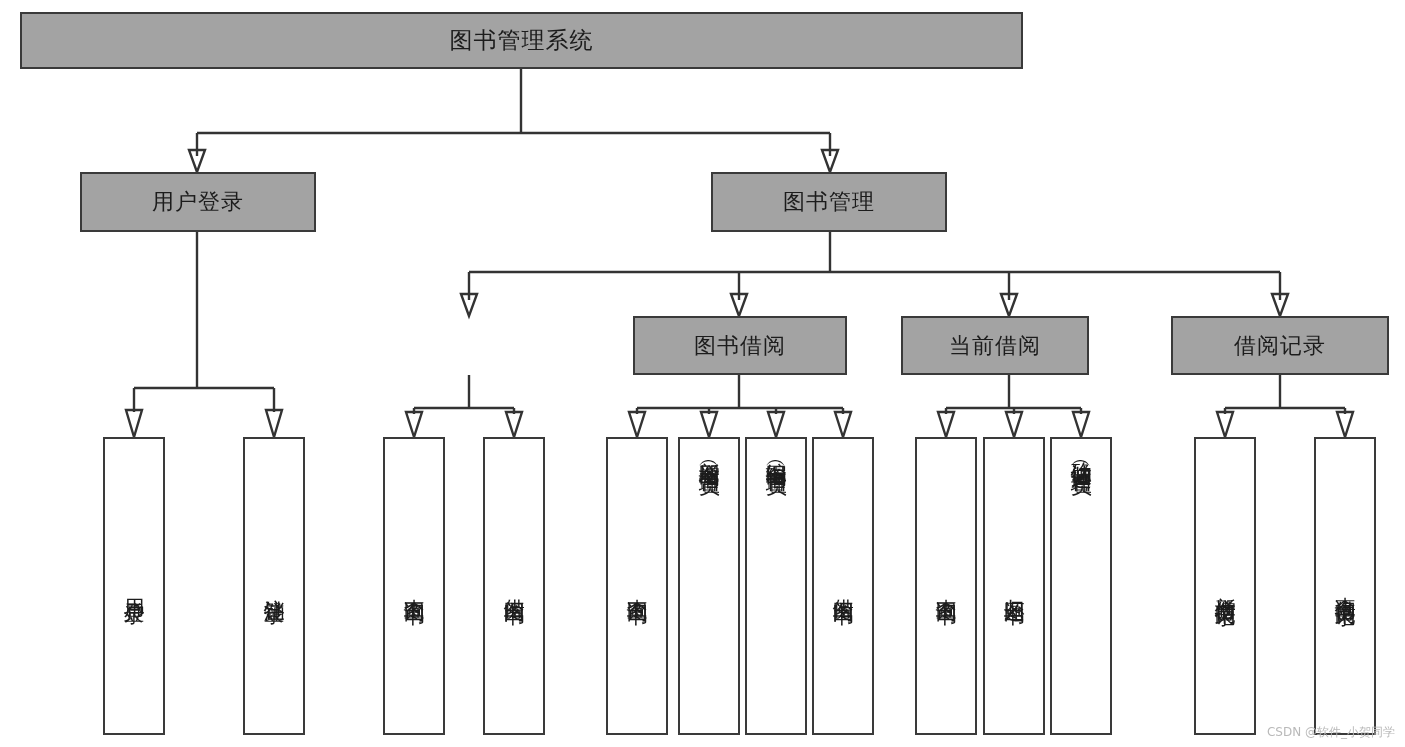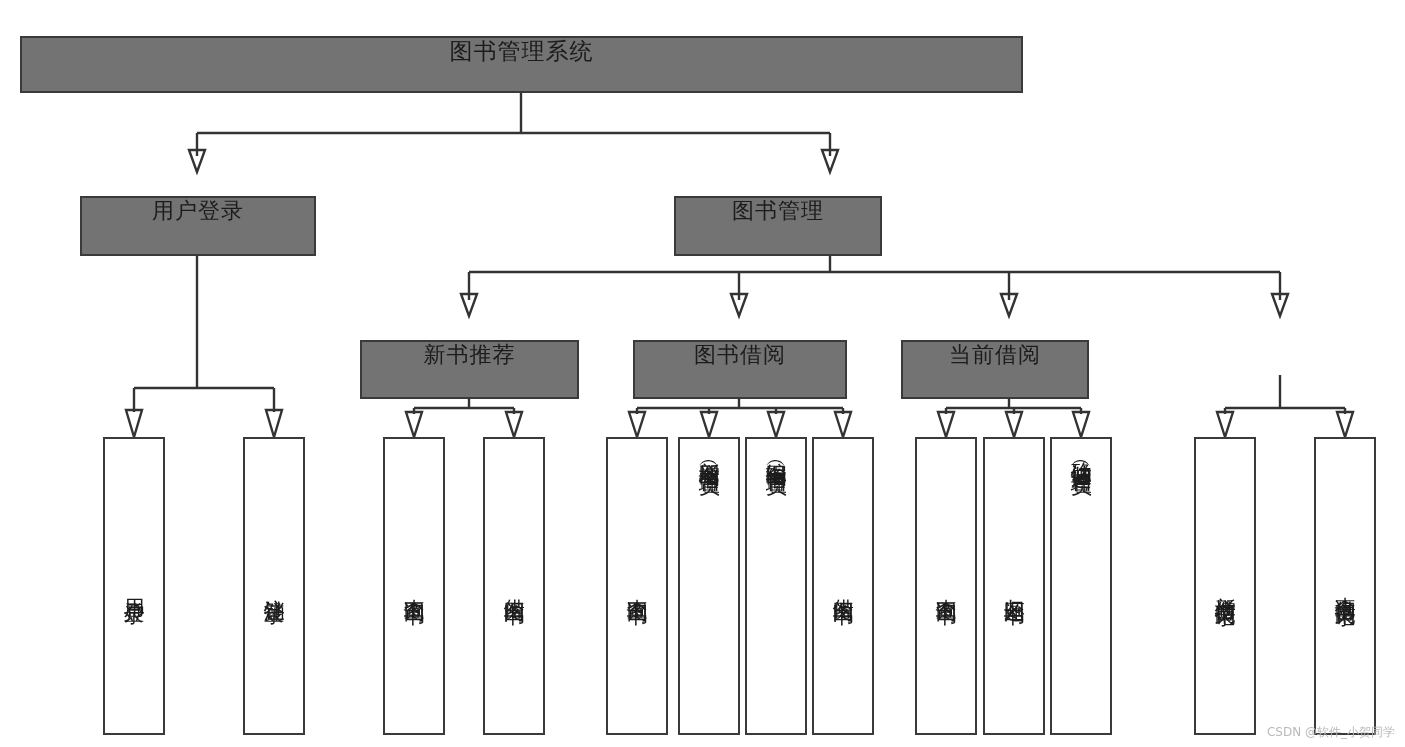"图书管理系统" .node { align-items: none -> center; background: #737373 -> #a3a3a3; margin-top: 24px -> none }
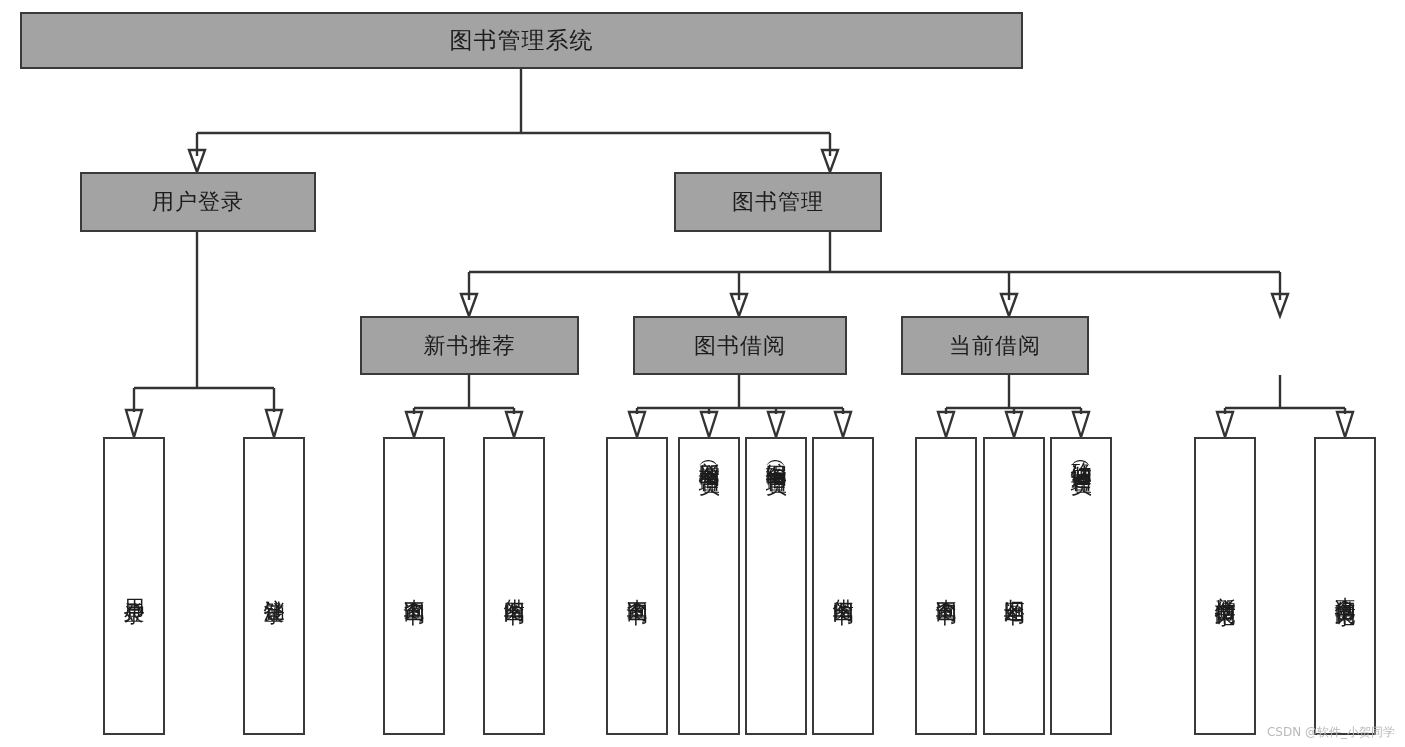"图书管理" div.node { left: 674px -> 711px; width: 208px -> 236px }
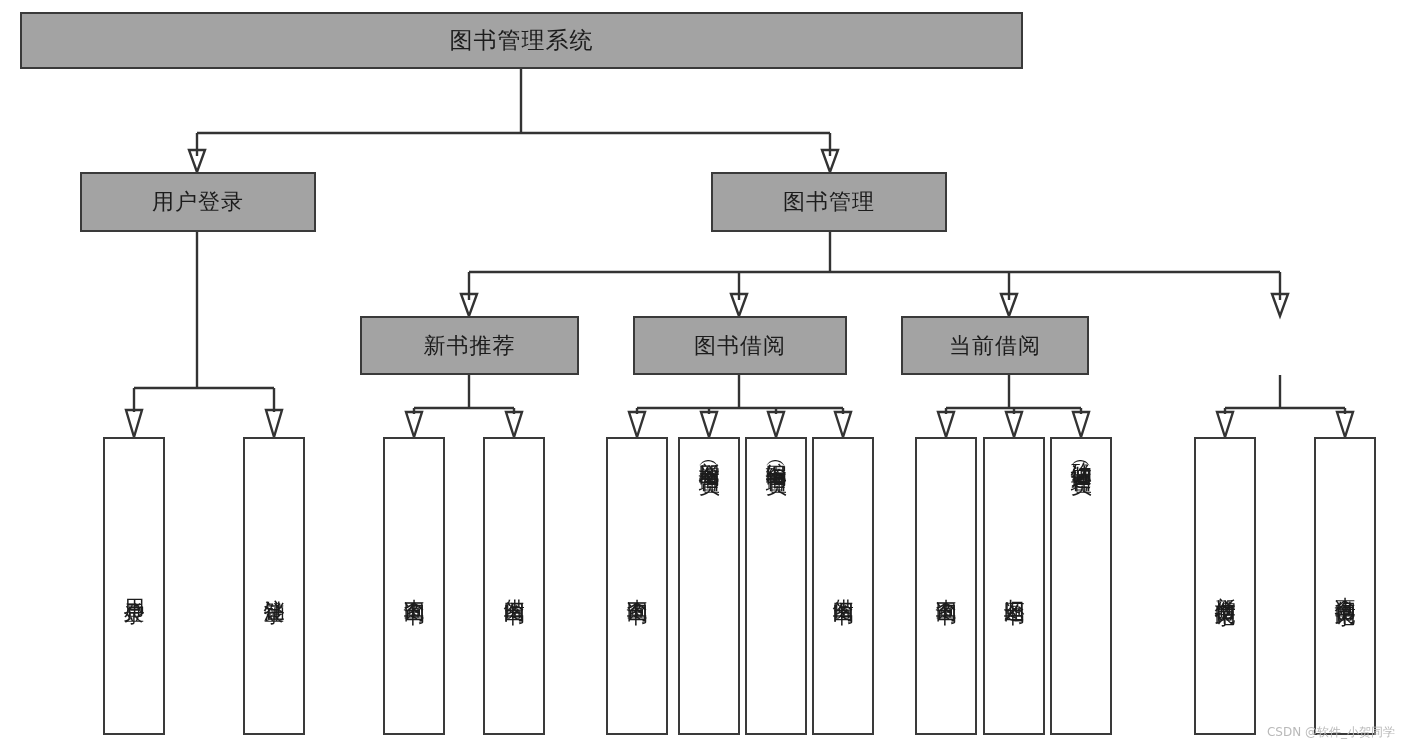"新书推荐" div.node { html: <div> <span>新书推荐</span> </div> -> none }
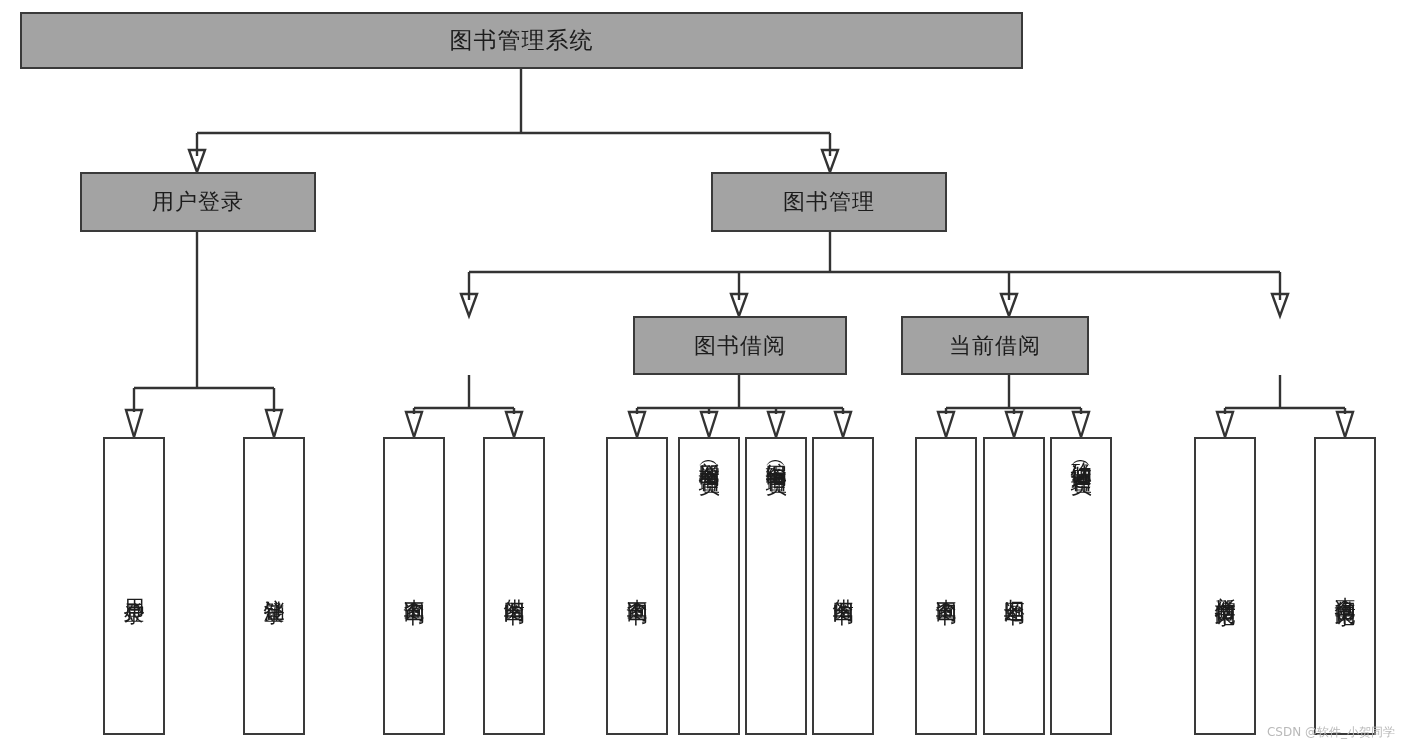"借阅记录" div.node { html: none -> <div> <span>借阅记录</span> </div> }
